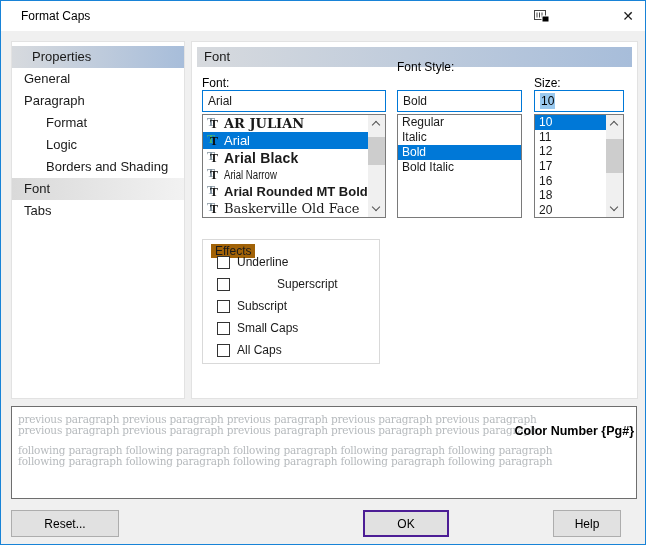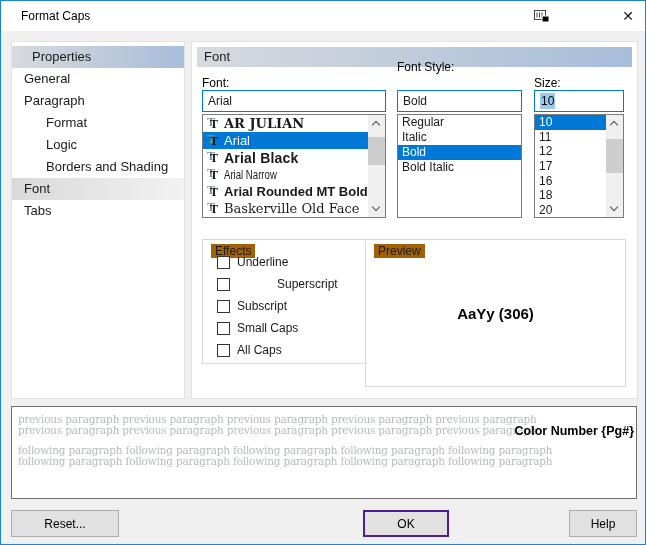"Preview" div.group { html: <div> <span>Preview</span> <div>AaYy (306)</div> </div> -> none }
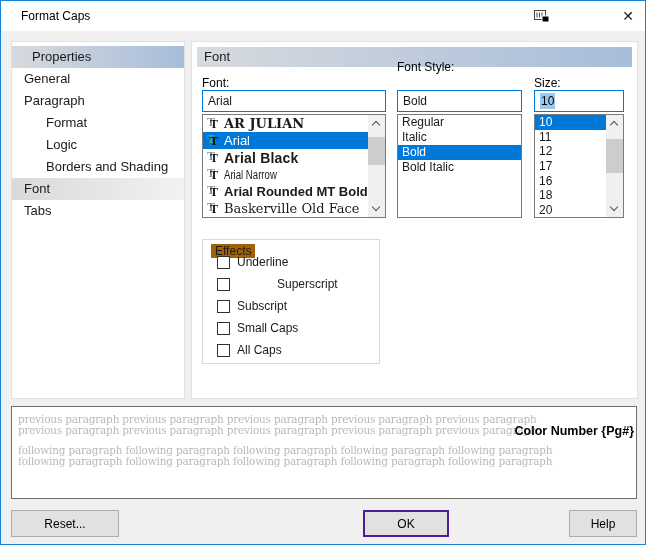"Help" div.btn { left: 568px -> 552px }
